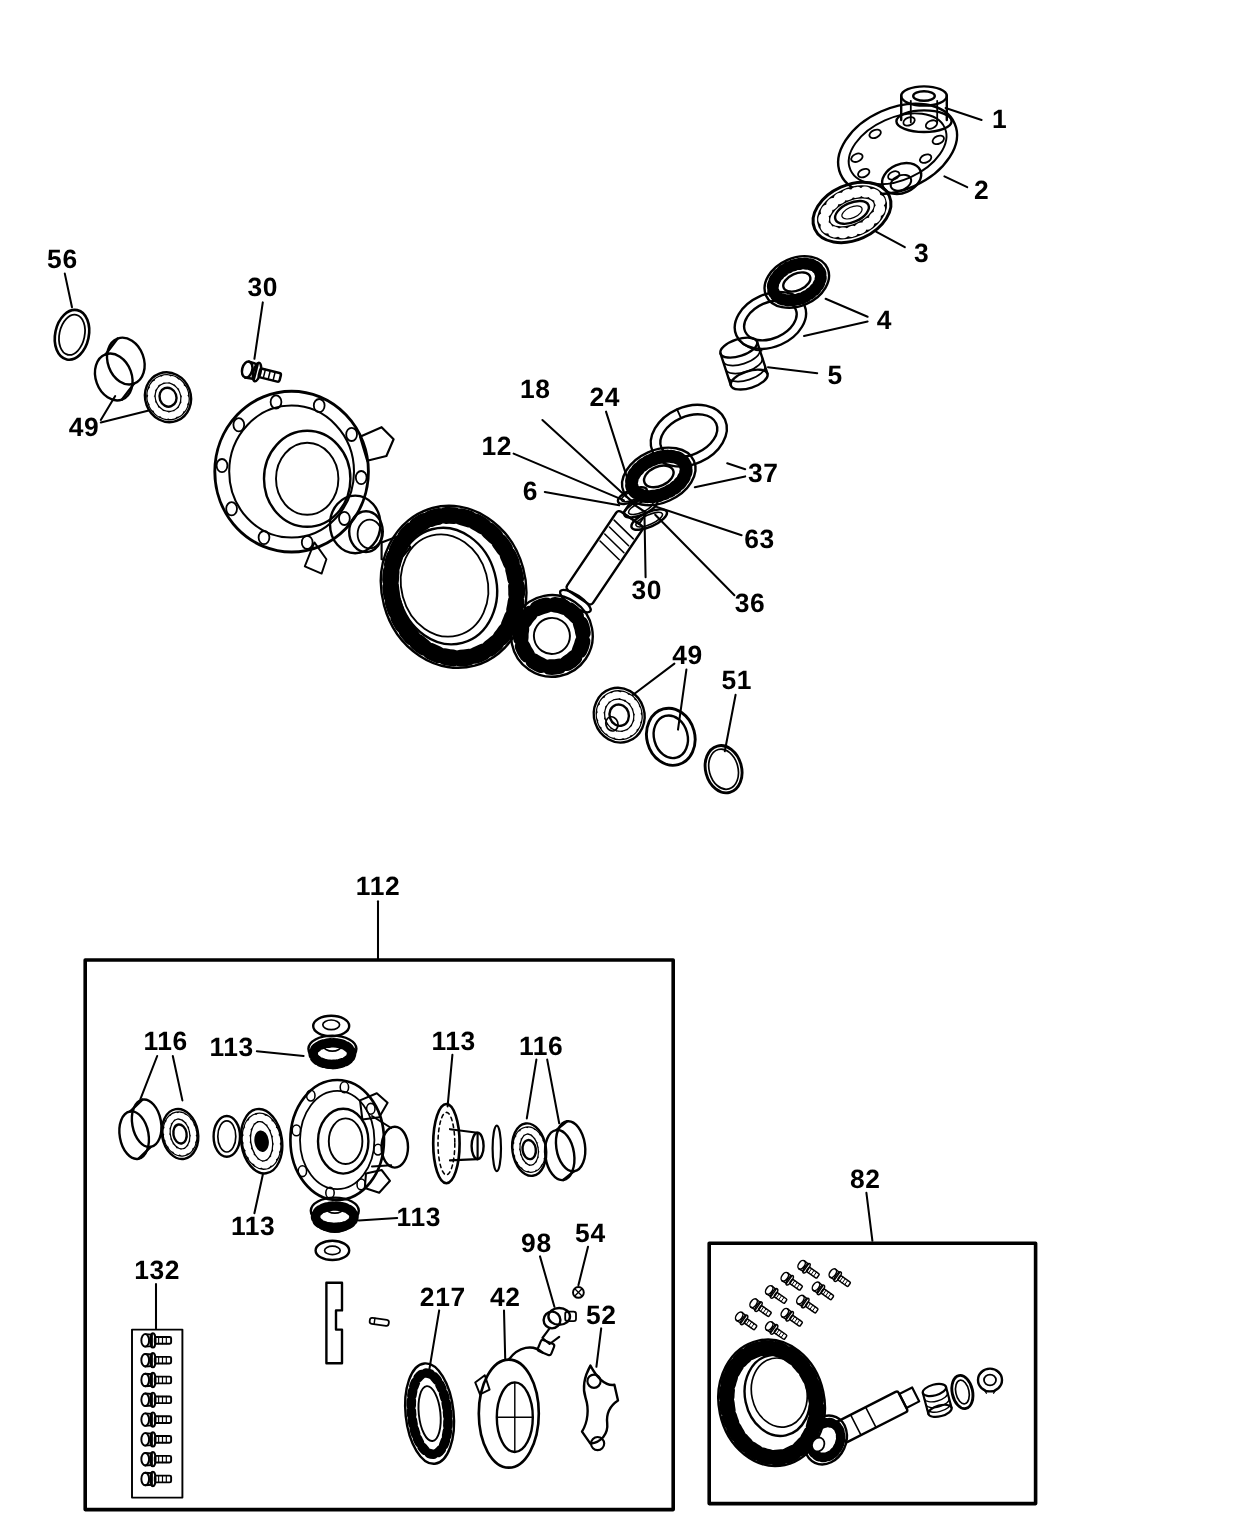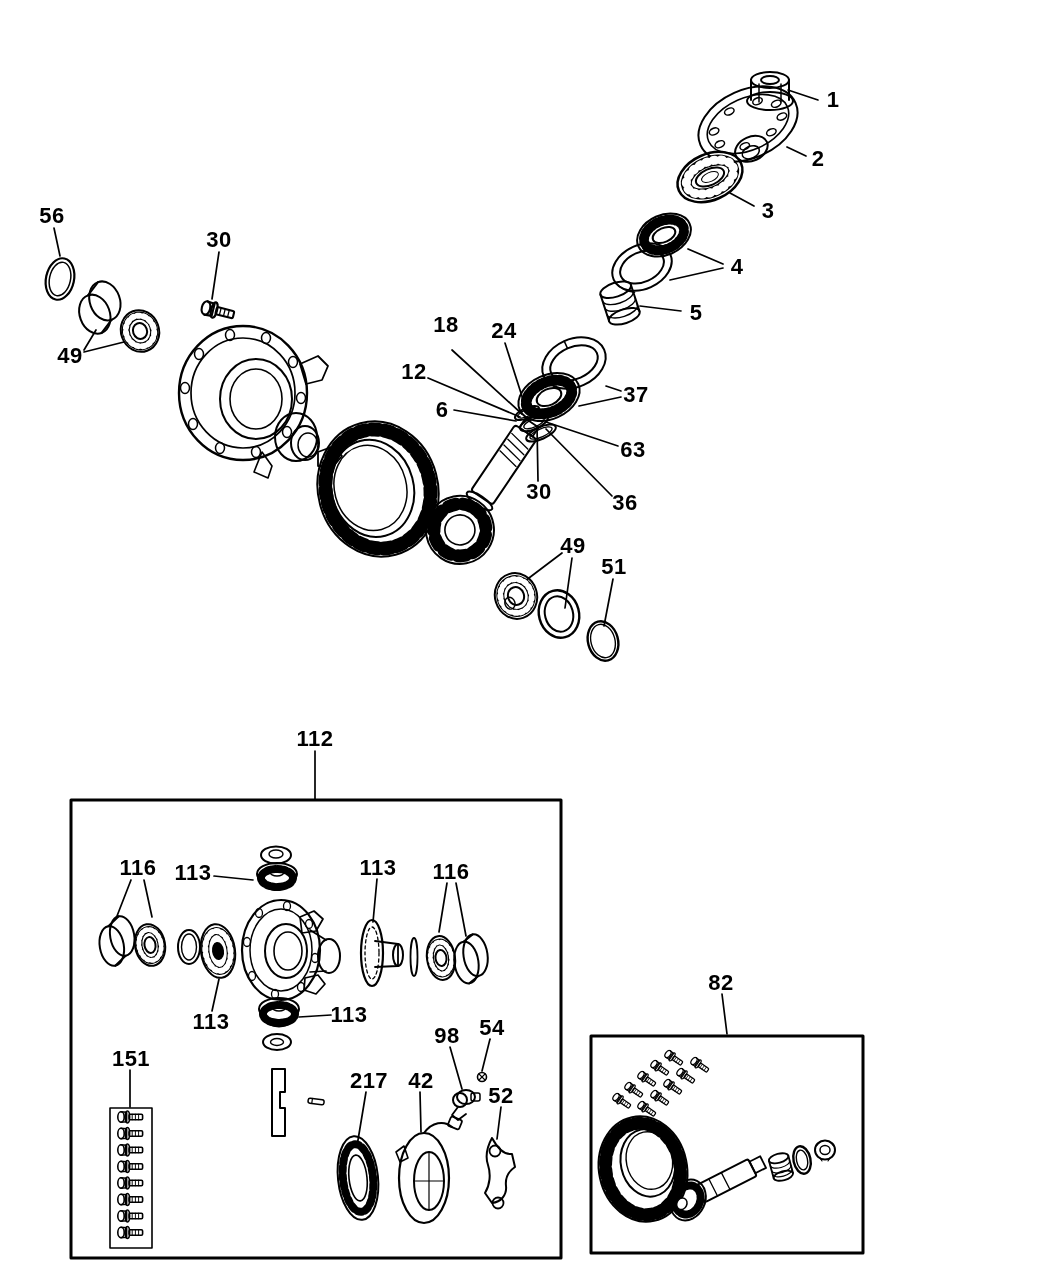"151" div.callout { text: 151 -> 132 }
